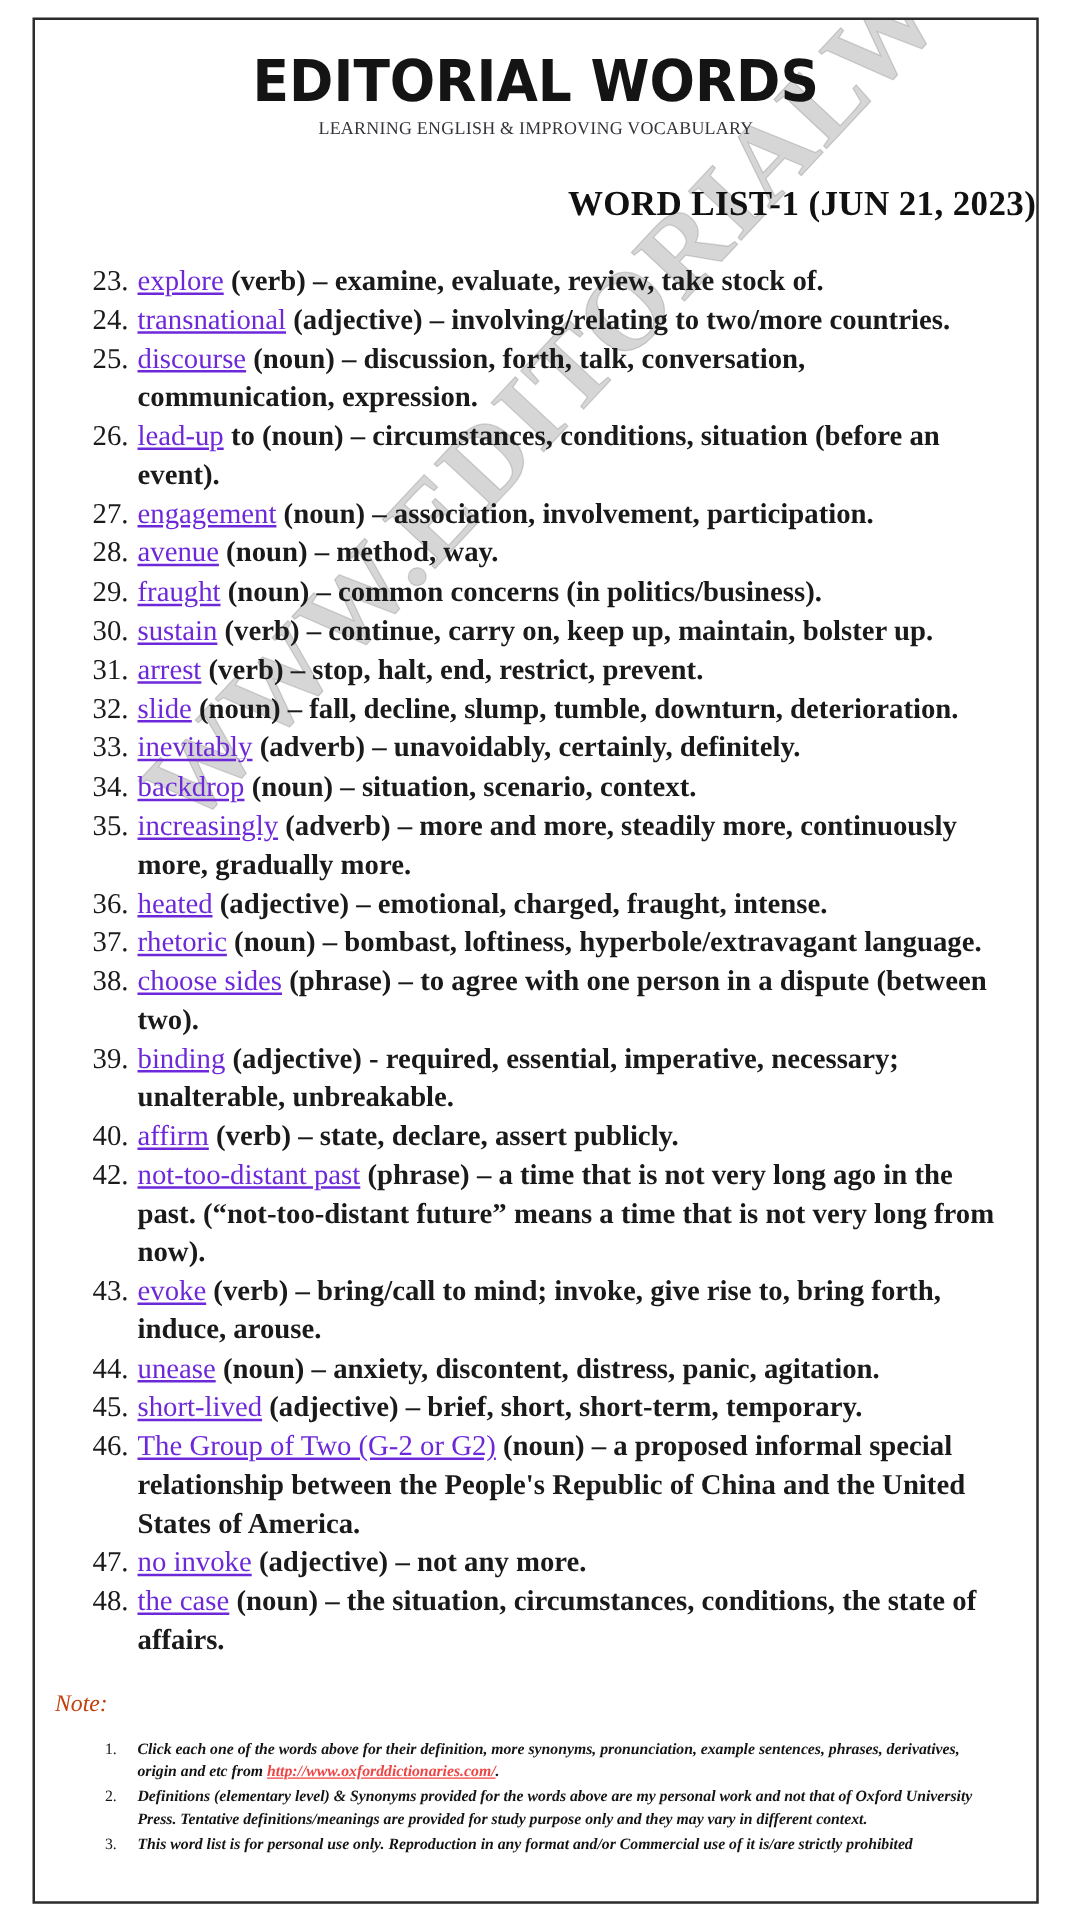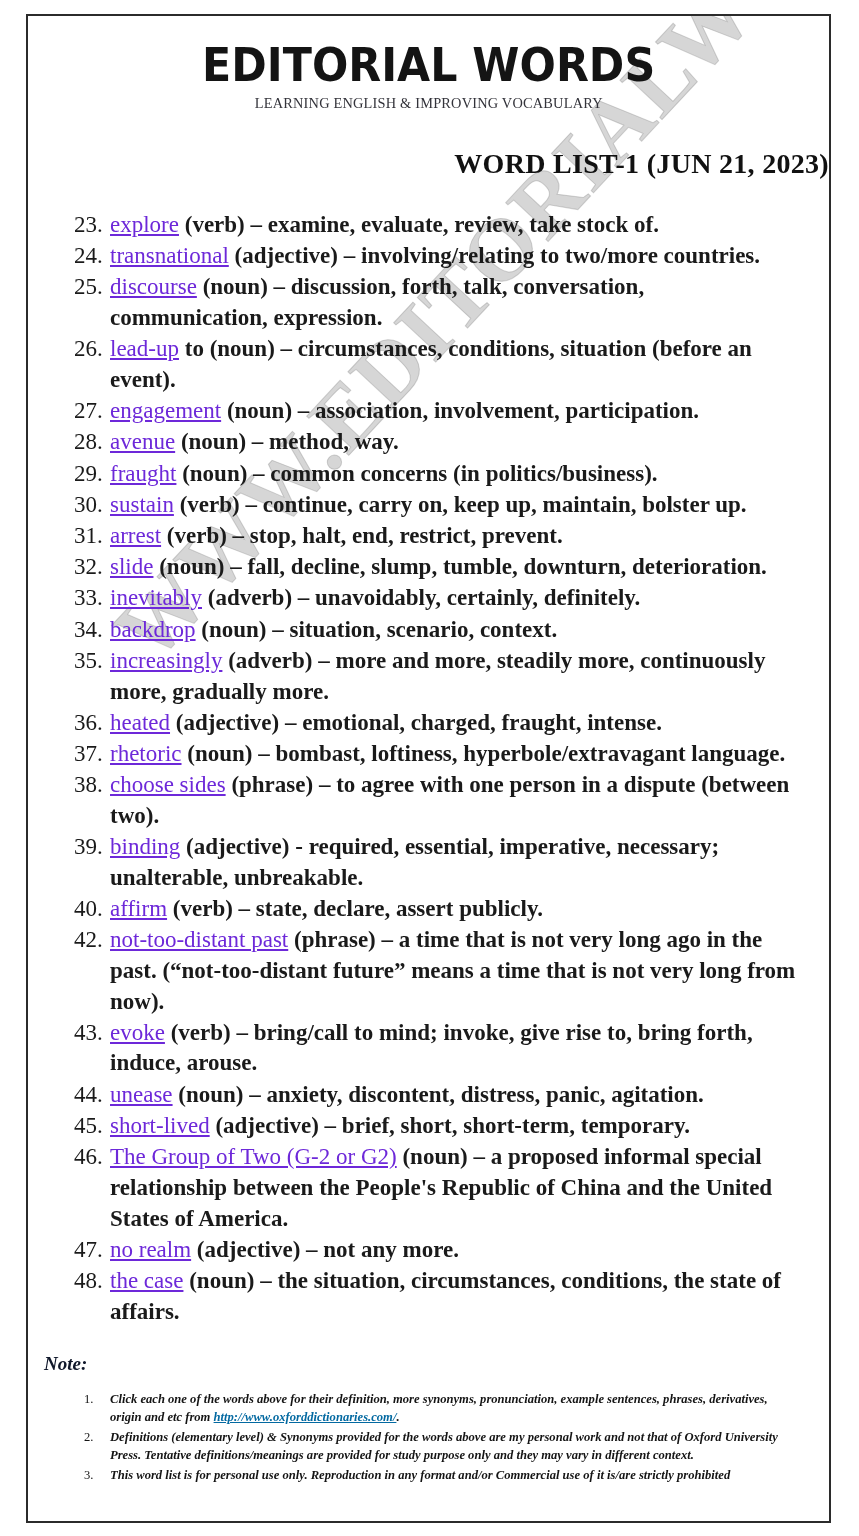"no realm" a.term { text: realm -> invoke }
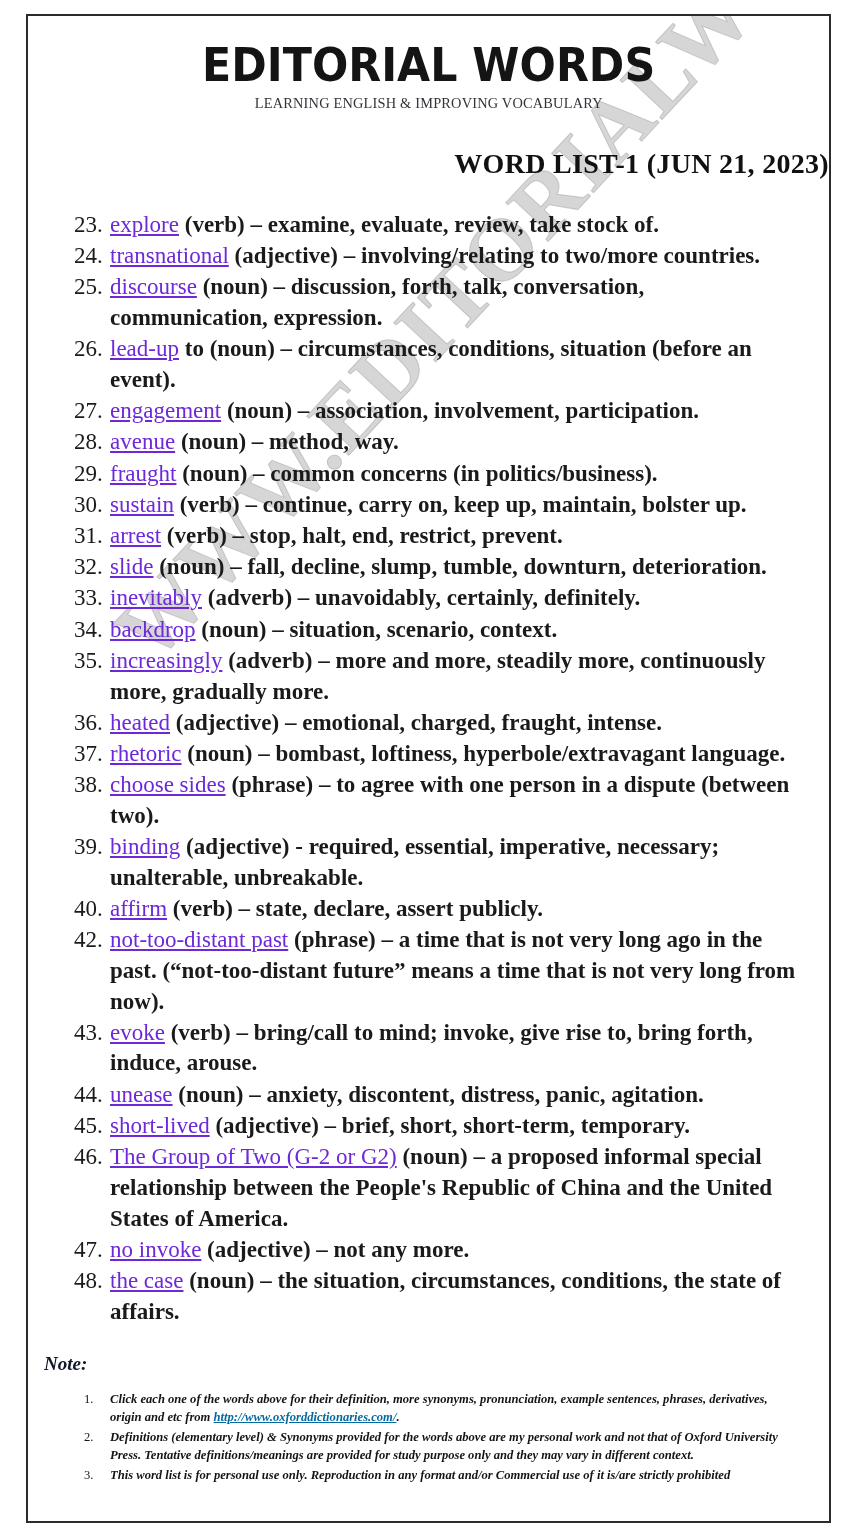"Note:" .note-head { color: #0f172a -> #c2410c; font-weight: bold -> normal }
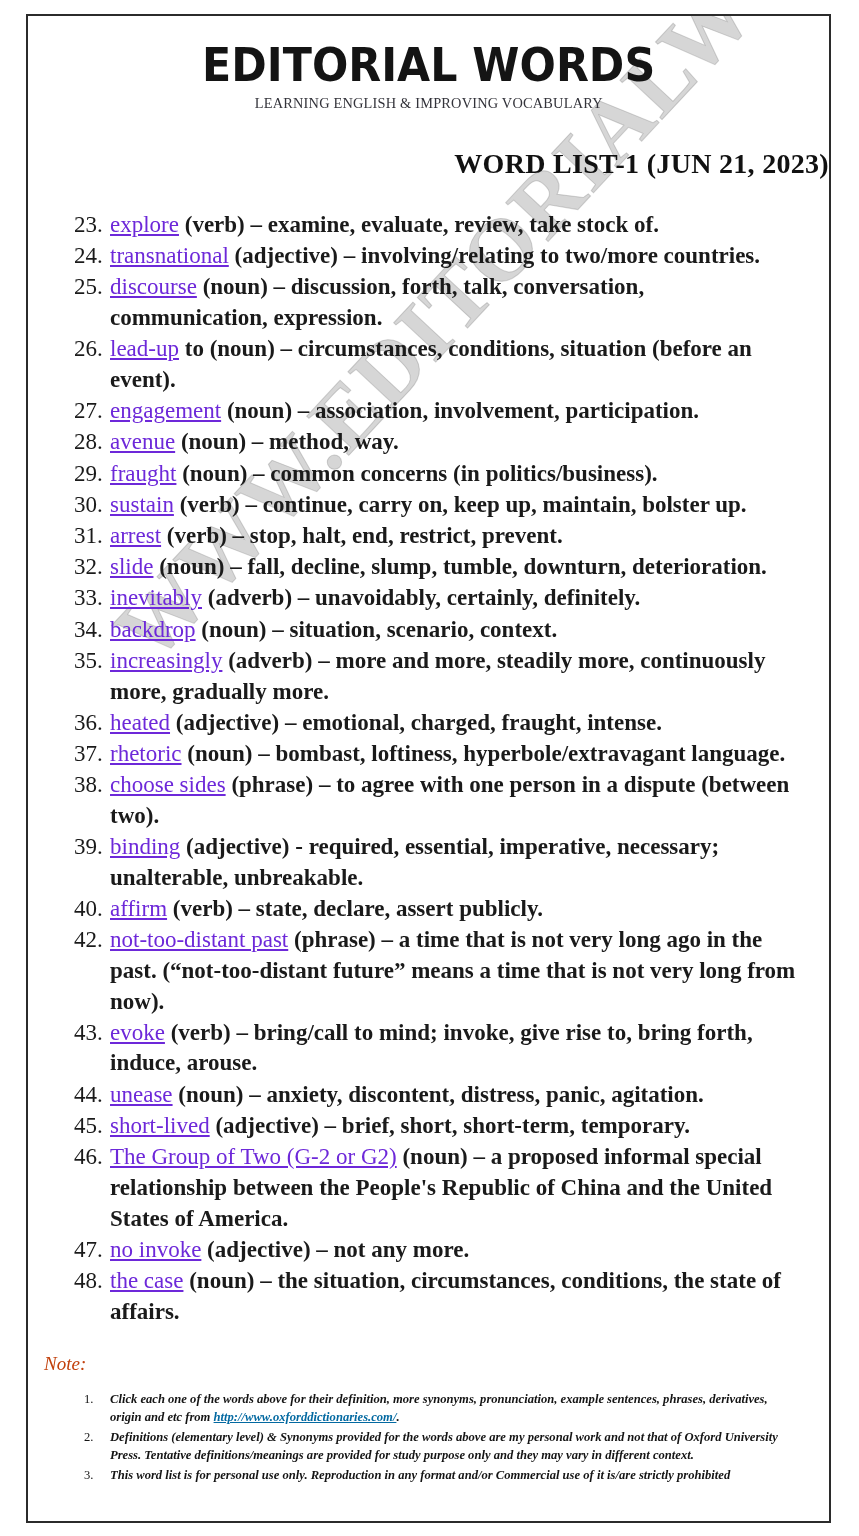"http://www.oxforddictionaries.com/" .note-link { color: #0369a1 -> #ef4444 }
